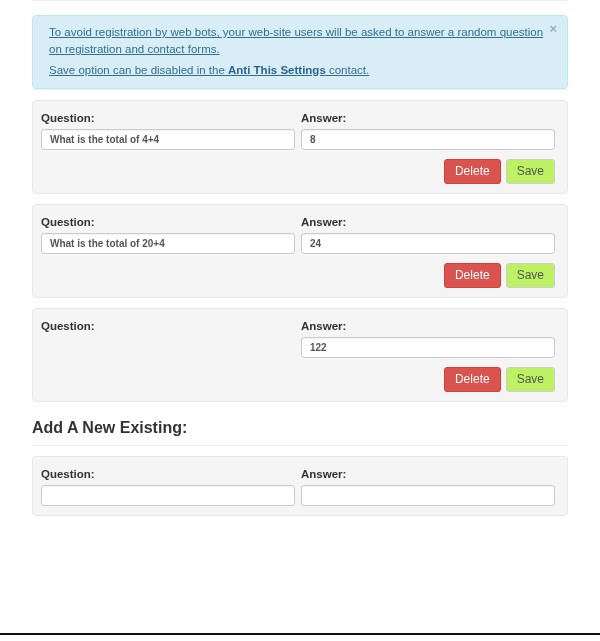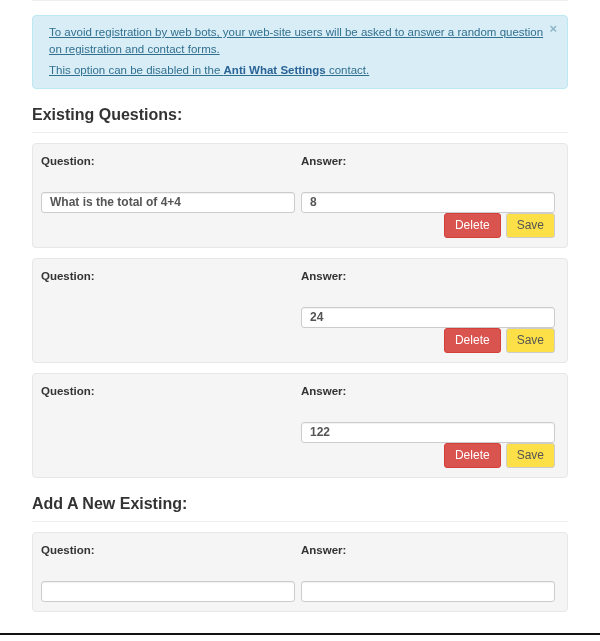"This option can be disabled" span { text: This -> Save }
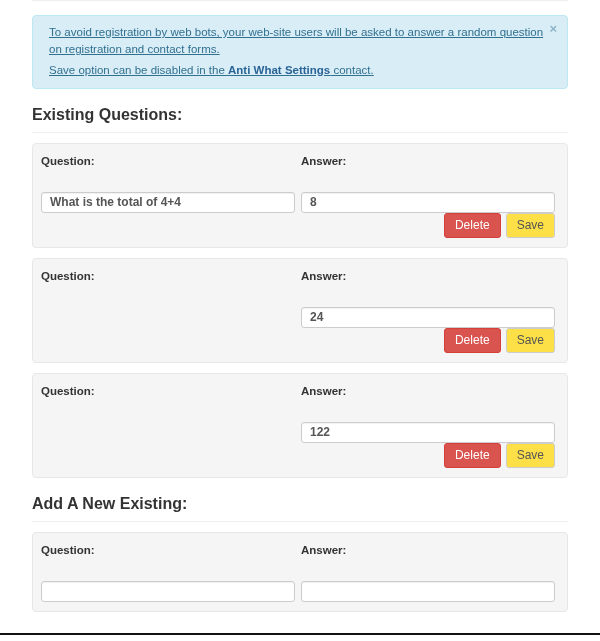"Anti What Settings" a.info-link { text: What -> This }
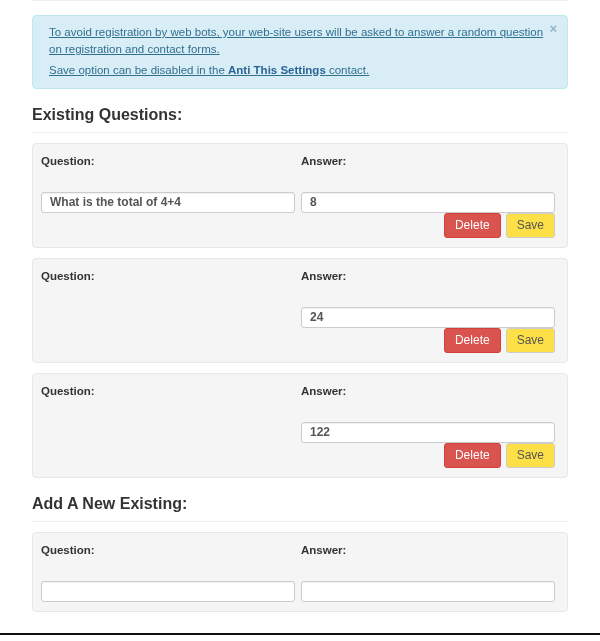"Existing Questions:" h2.section-heading { html: <h2>Existing Questions:</h2> -> none }
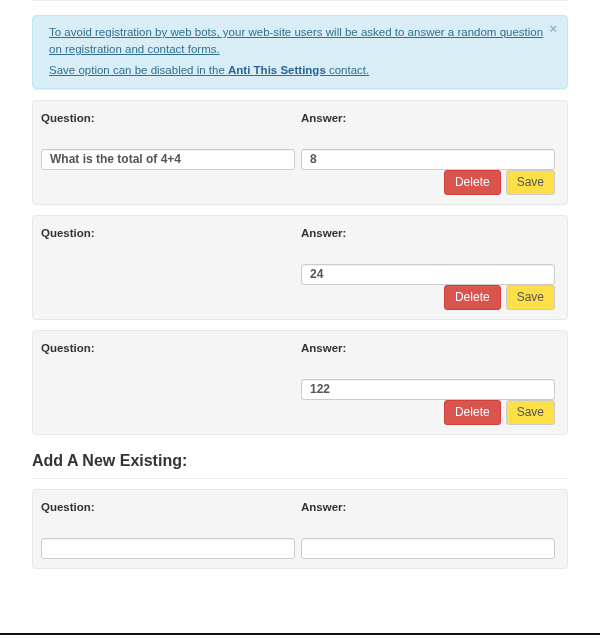"What is the total of" .text-input { font-size: 12px -> 10px; margin-top: 20px -> none }
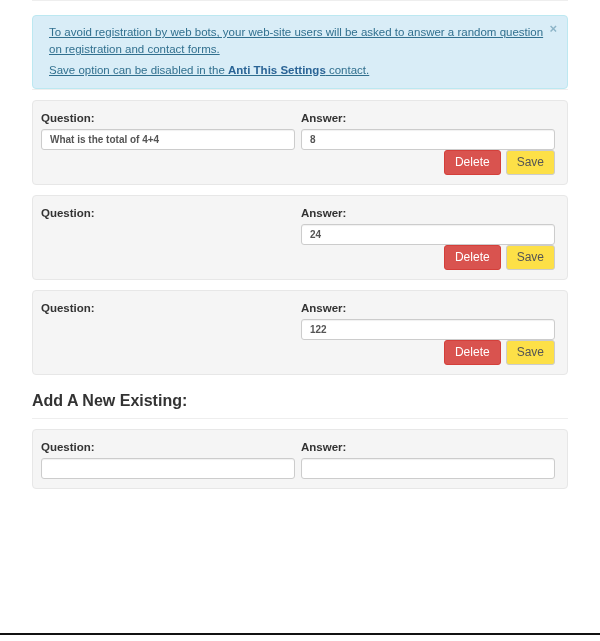"Delete" .btn-row { margin-top: none -> 9px }
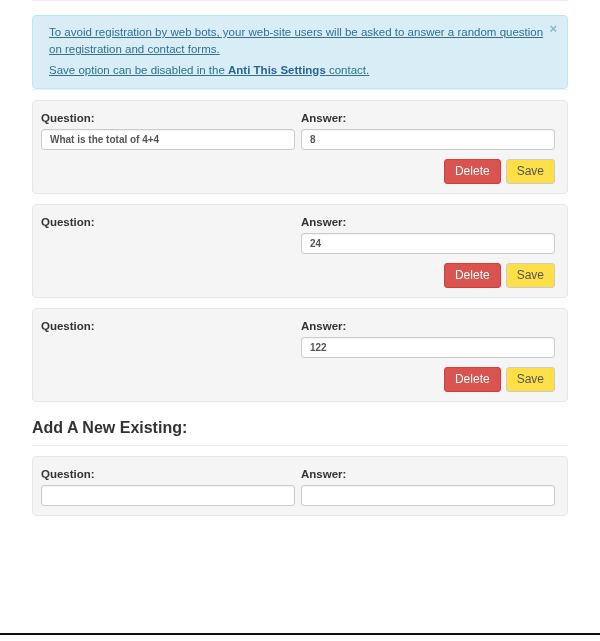"Save" .btn-default { background: #fde047 -> #bef264 }
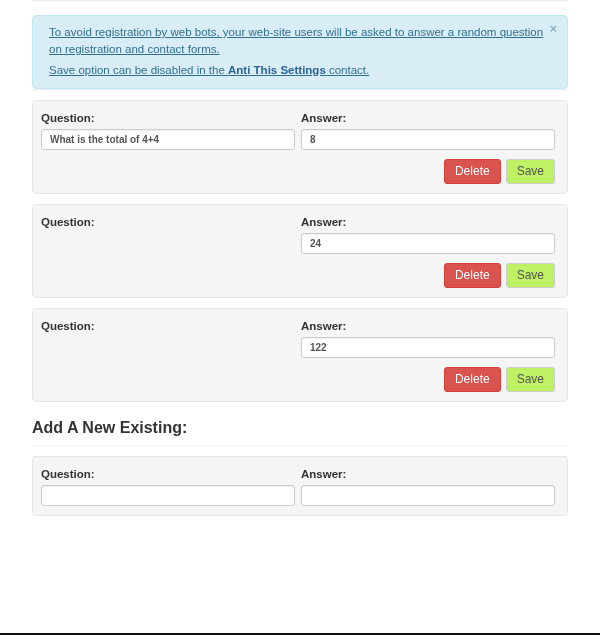"What is the total of 20+4" input.text-input { html: none -> <input> }
